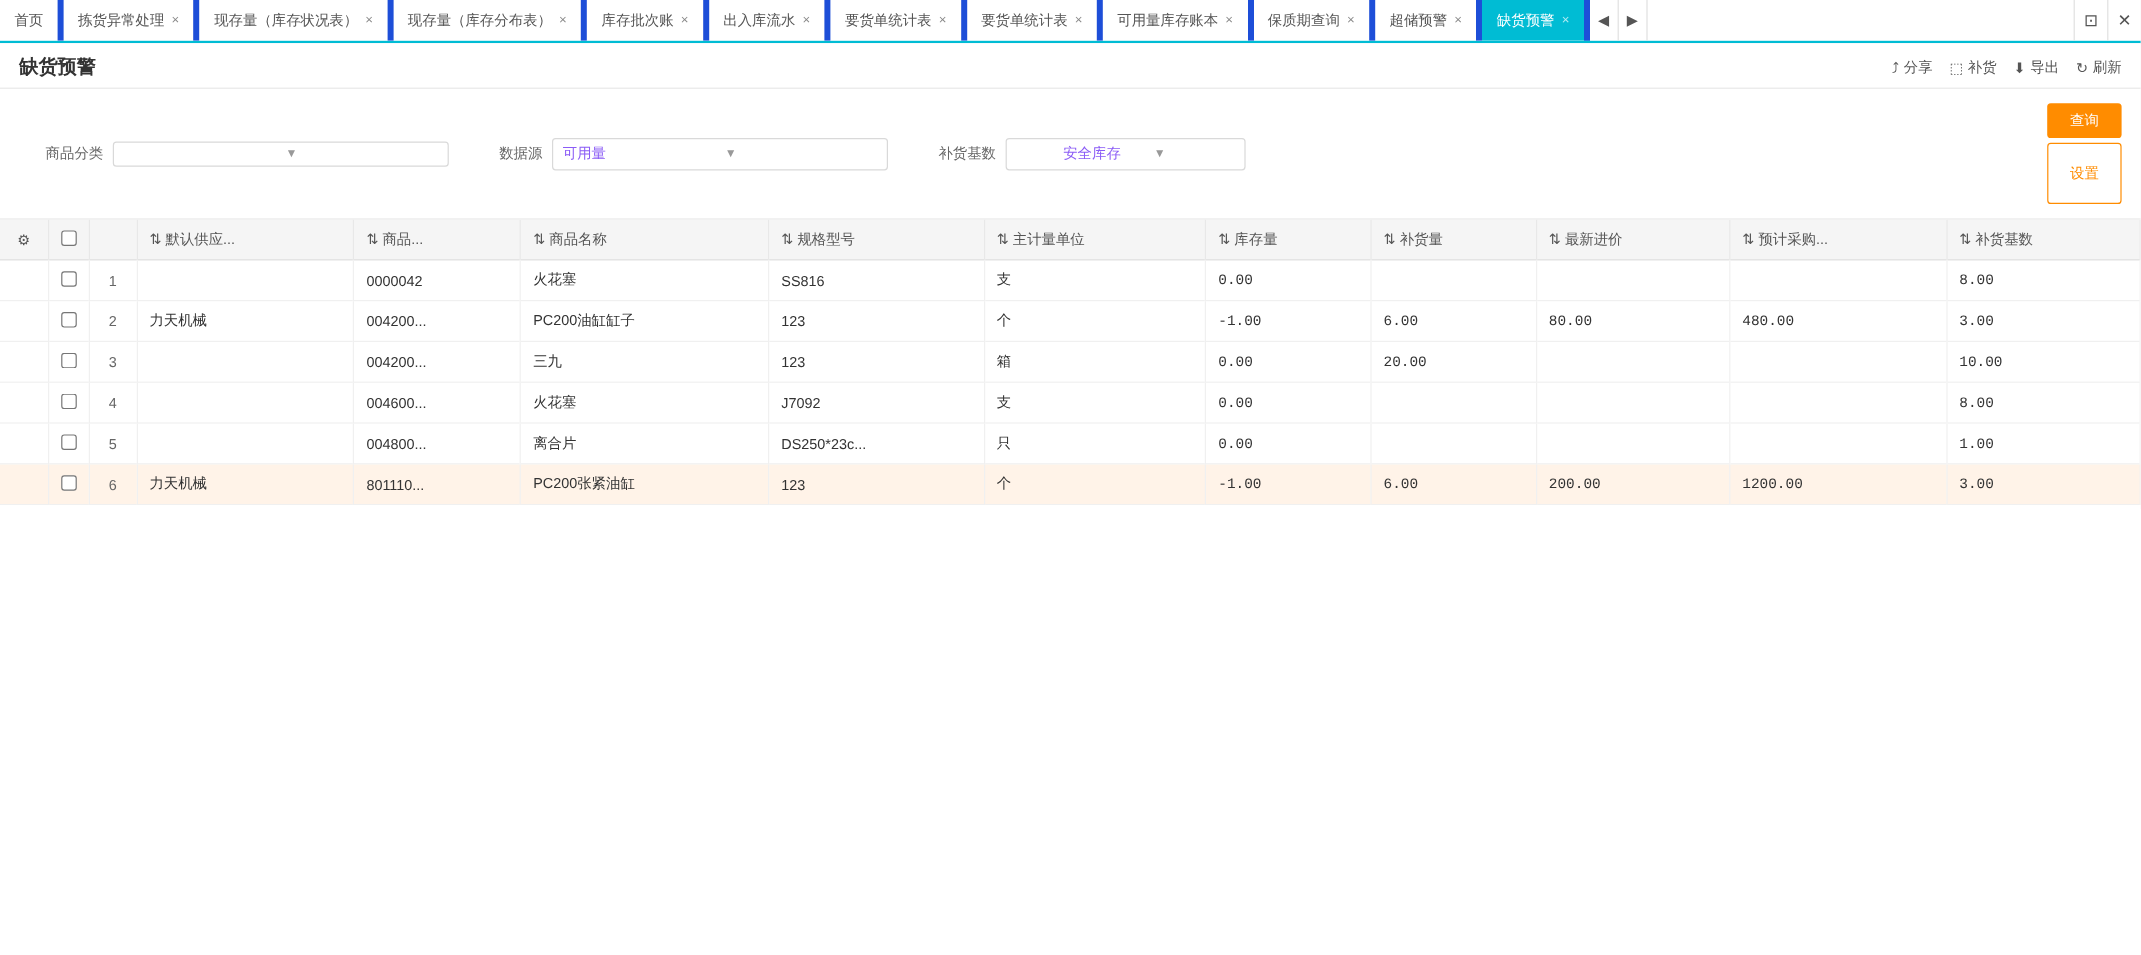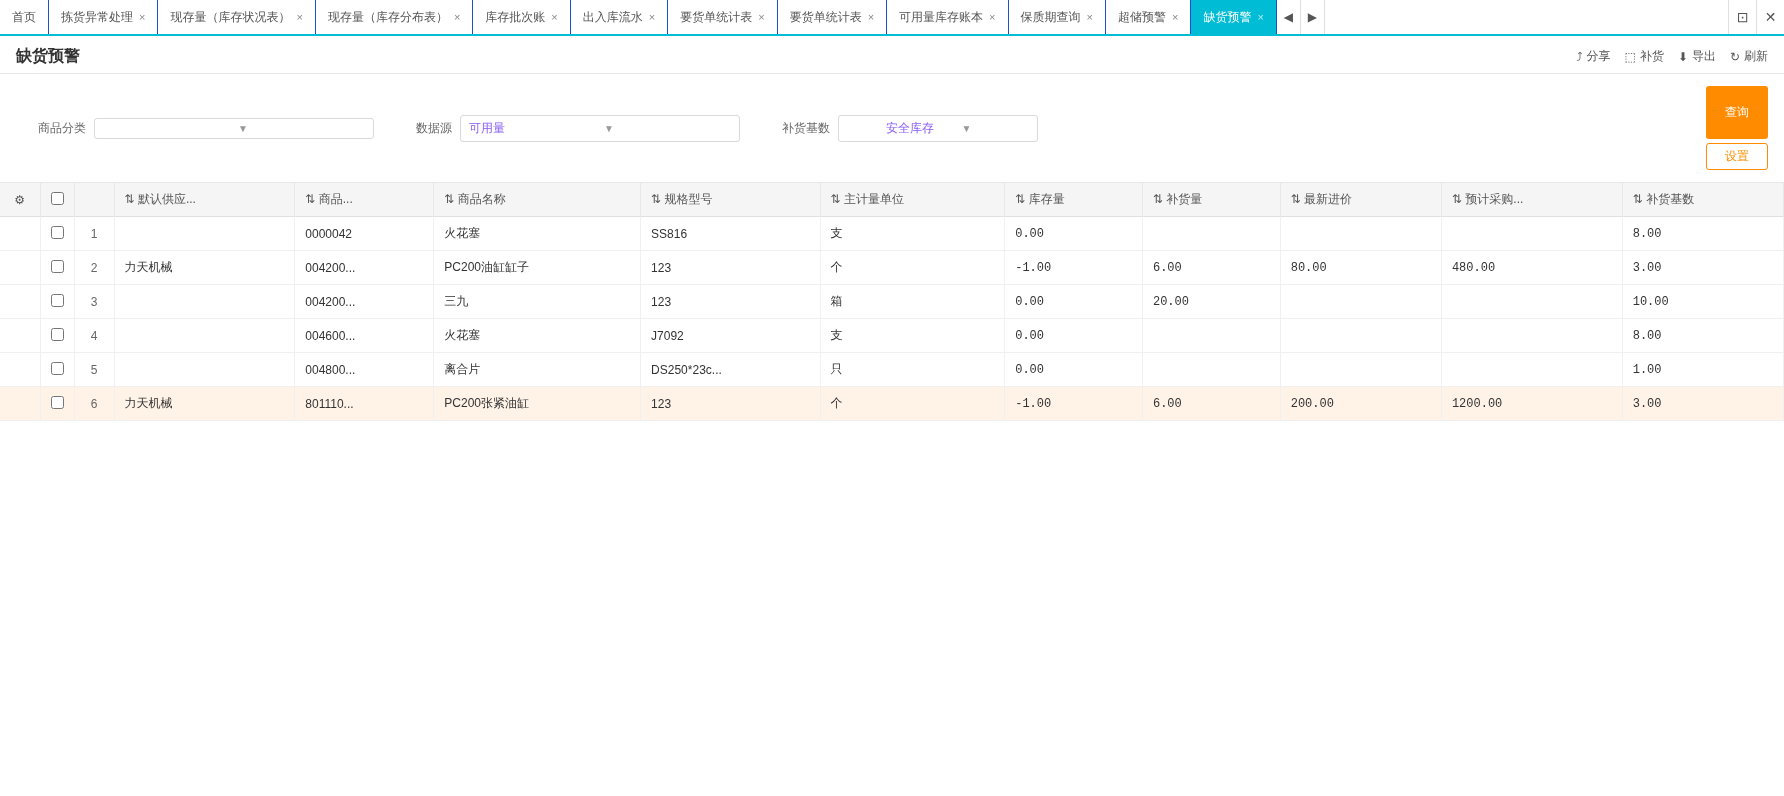"首页" .tab-item { border-right: 1px solid #1d4ed8 -> 5px solid #1d4ed8 }
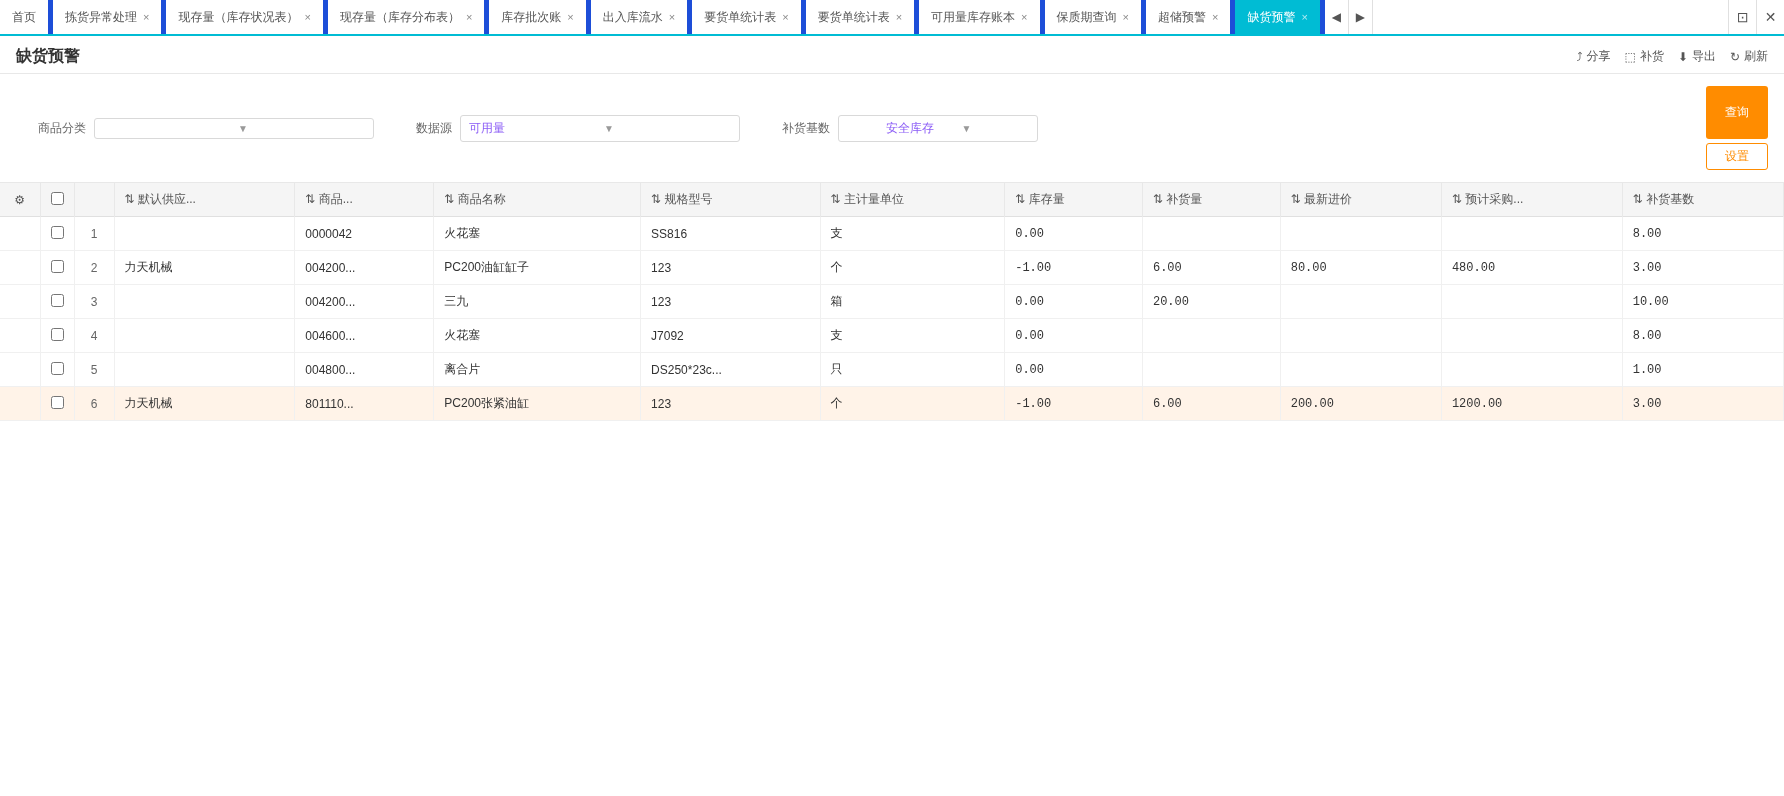"查询" .btn-query { padding: 18px 18px -> 6px 18px }
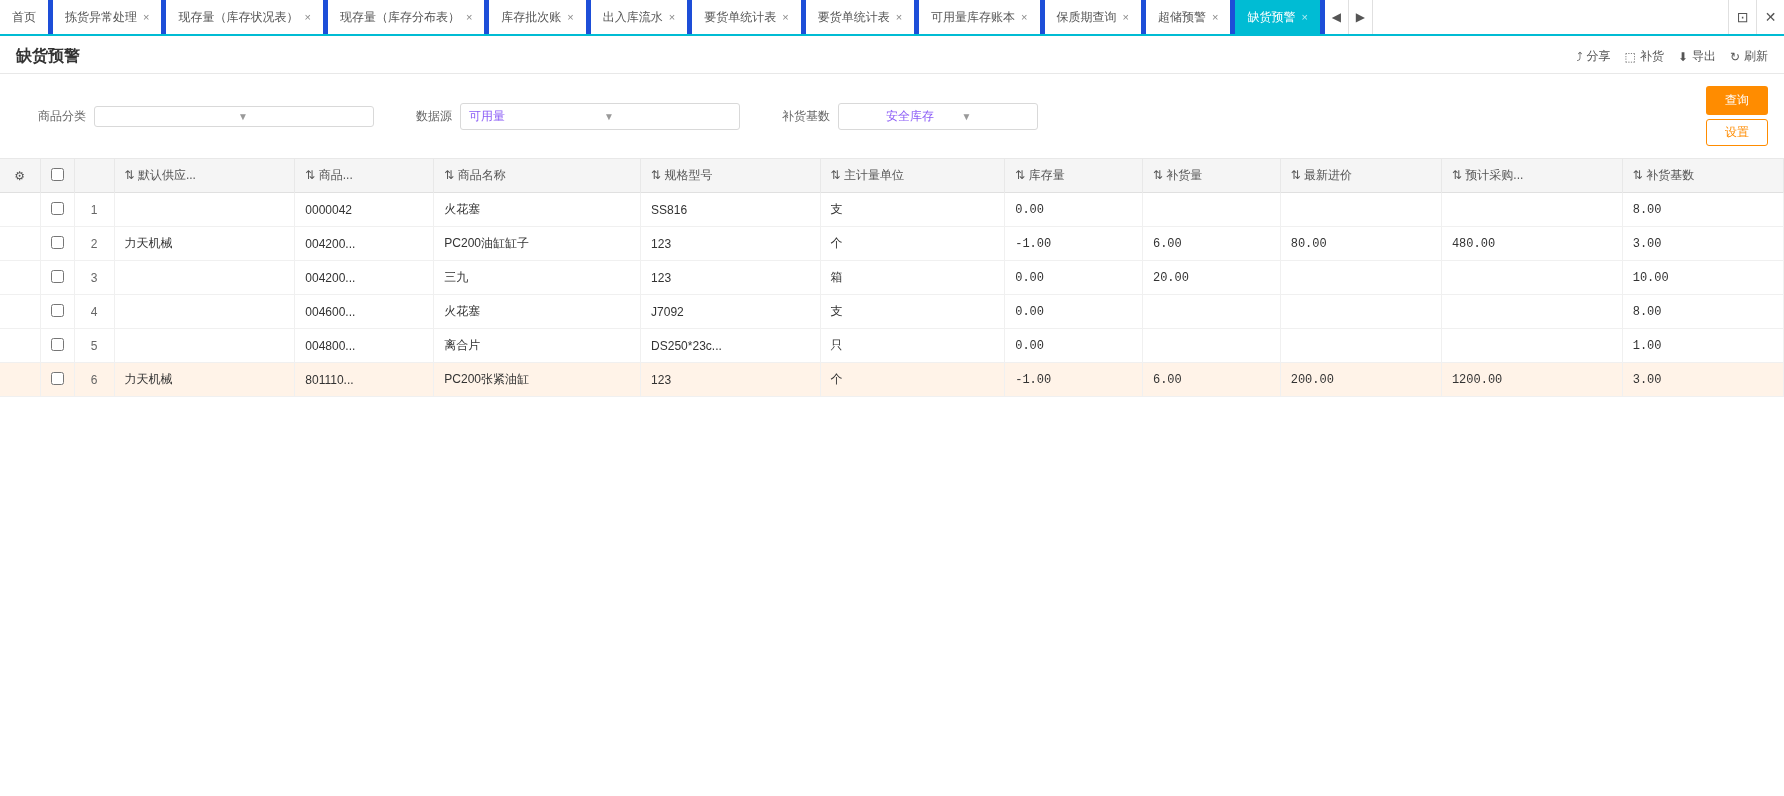"设置" .btn-settings { padding: 4px 18px -> 16px 18px }
